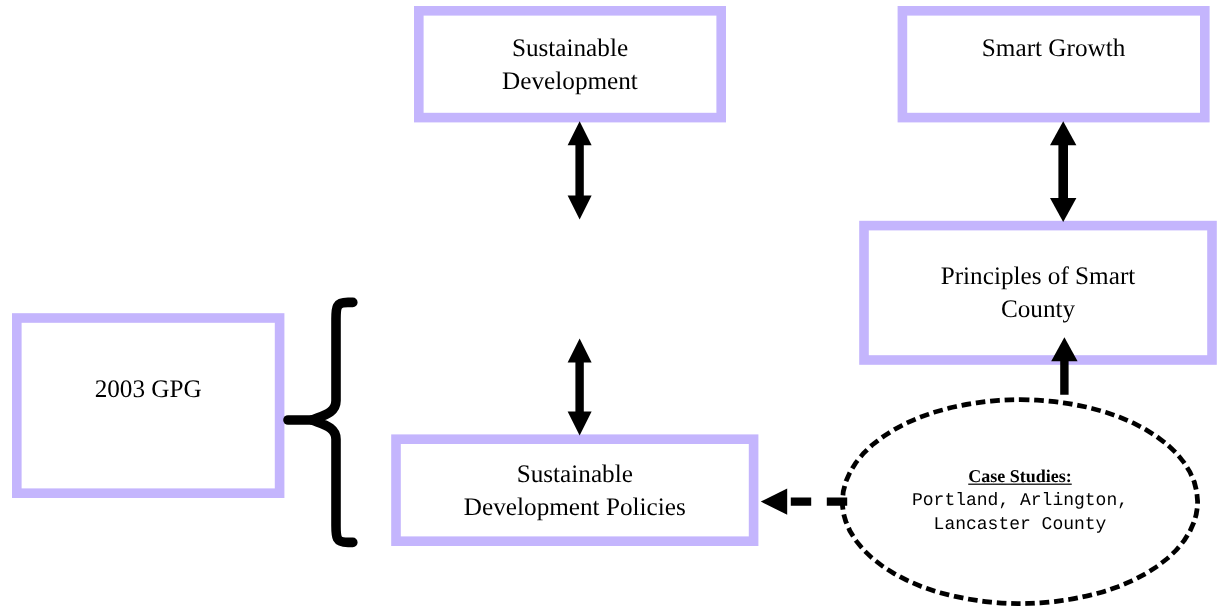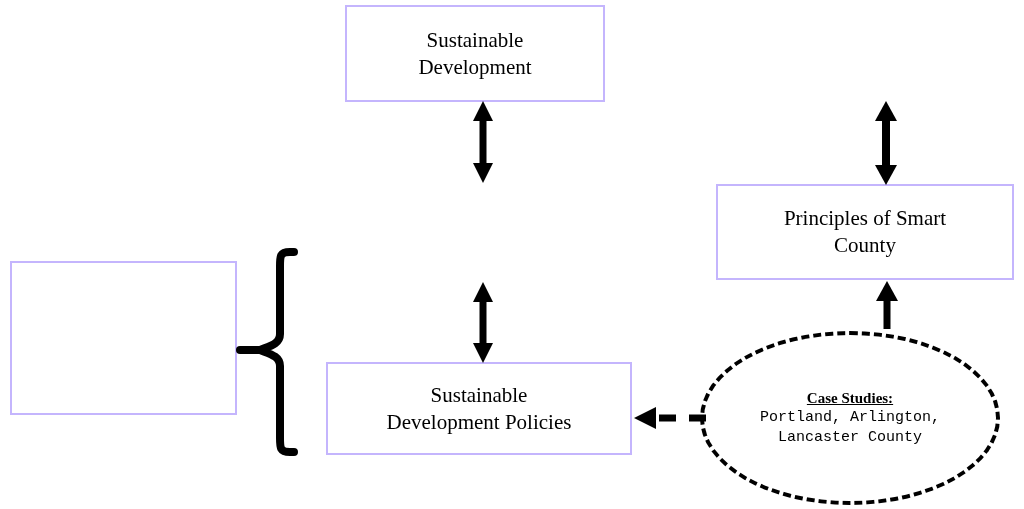"Sustainable" .node-box { border: 2px solid #c4b5fd -> 8px solid #c4b5fd }
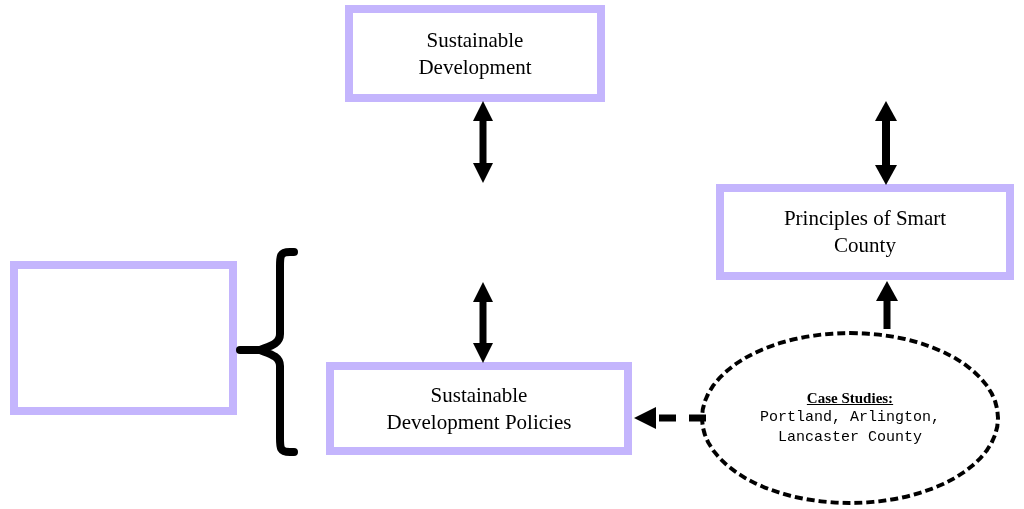"Smart Growth" div.node-box { html: none -> <div> <div> <span>Smart Growth</span> </div> </div> }
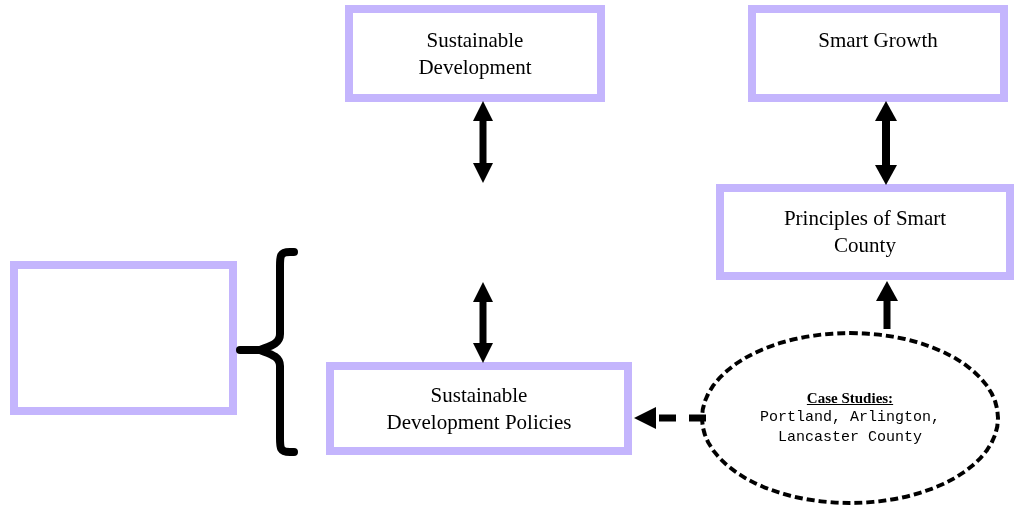"Principles of Smart" div.node-box { height: 96px -> 120px }
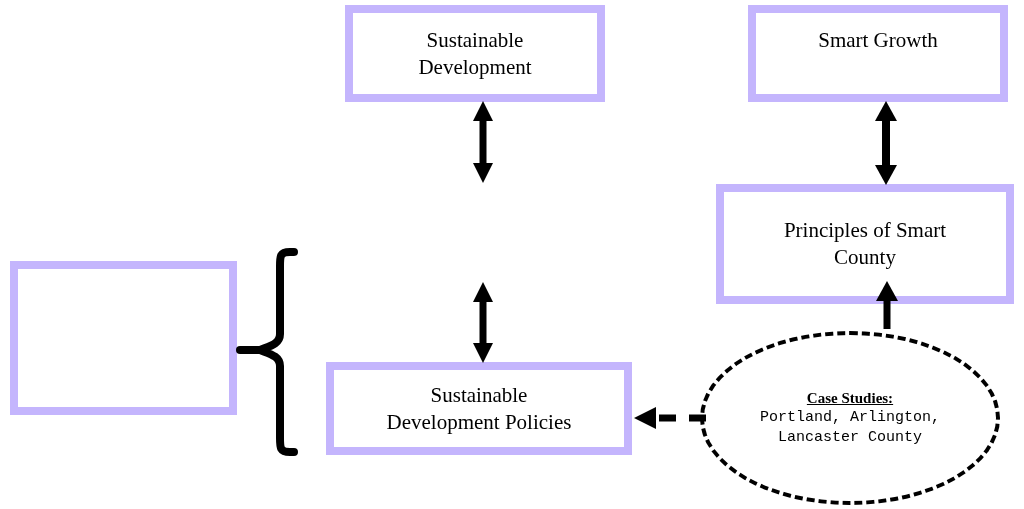"2003 GPG" span.ln { html: none -> <span>2003 GPG</span> }
